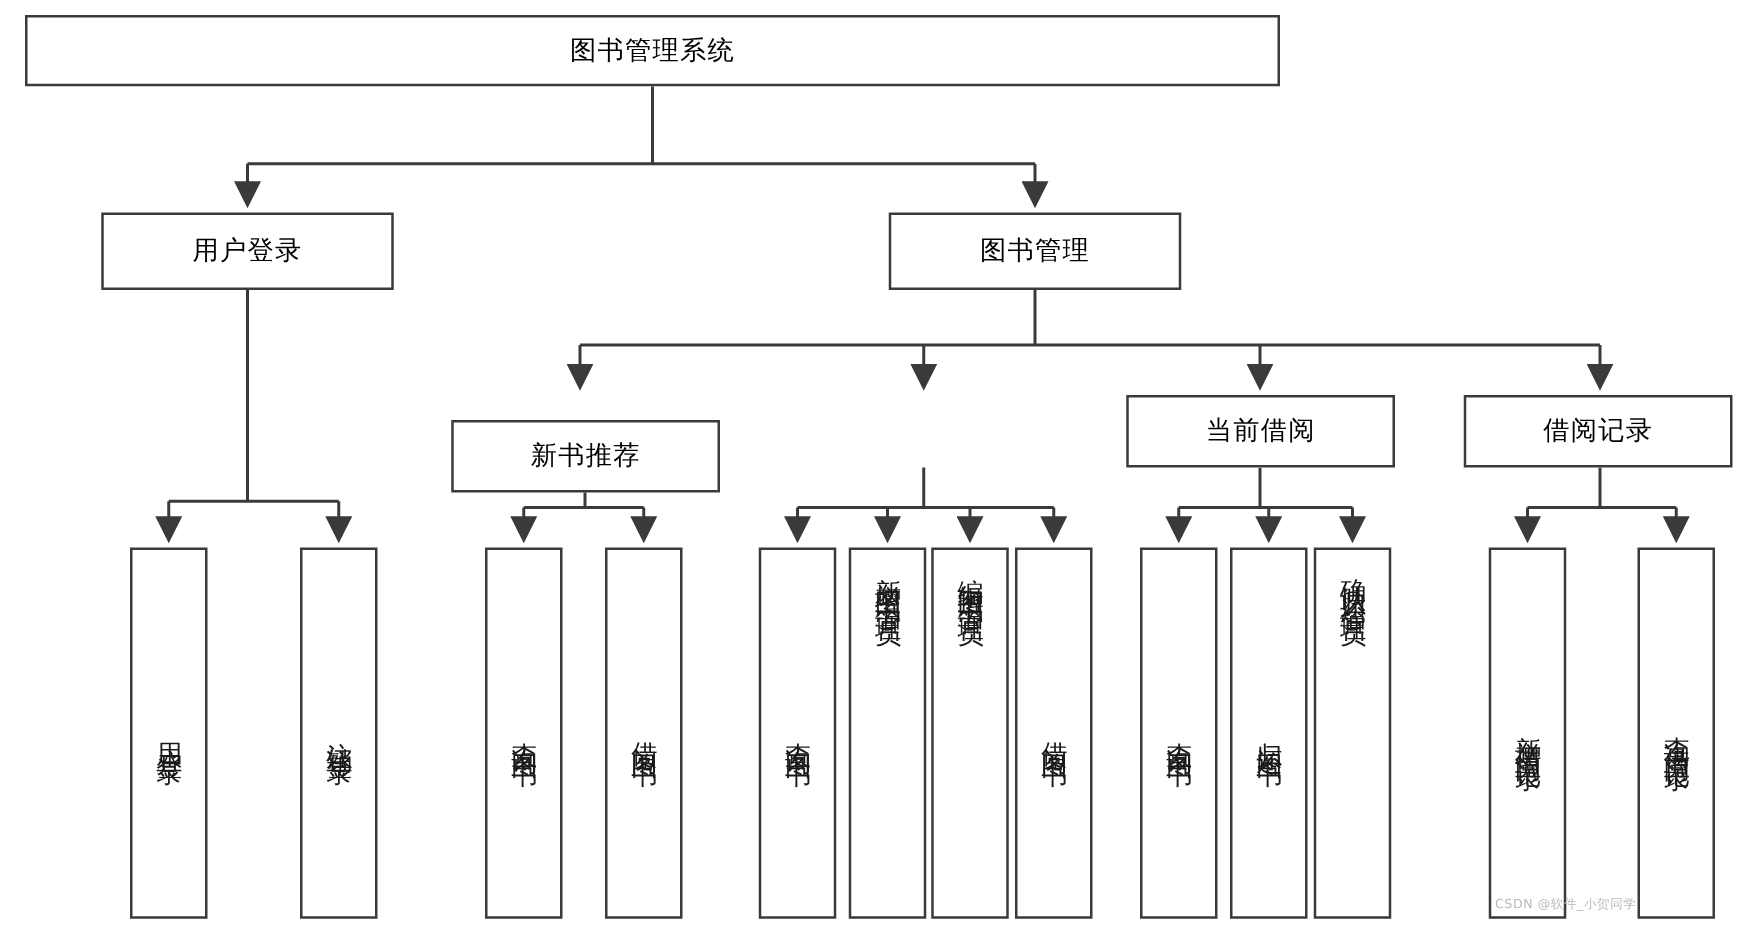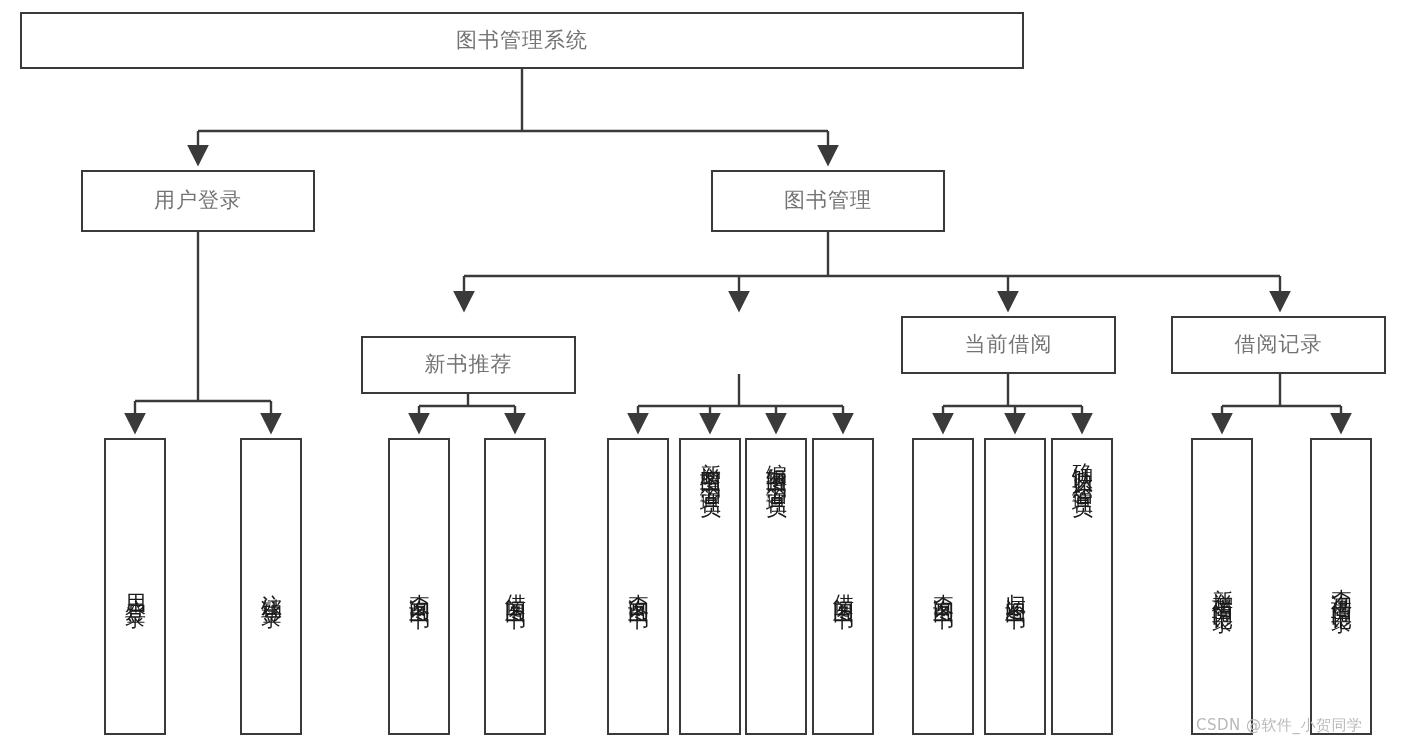"图书管理系统" .node-h .node-label { color: #737373 -> #000000 }
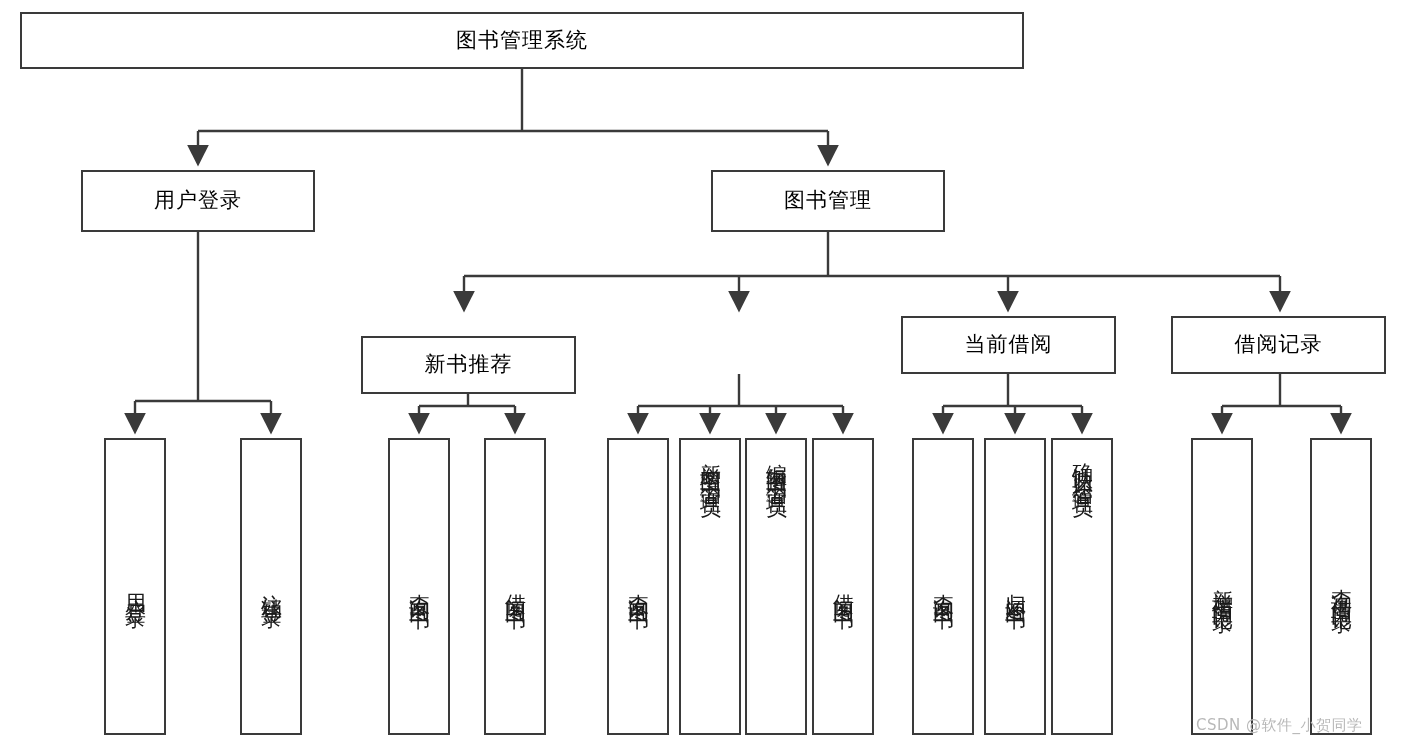"CSDN @软件_小贺同学" .watermark { font-size: 15px -> 10px }
